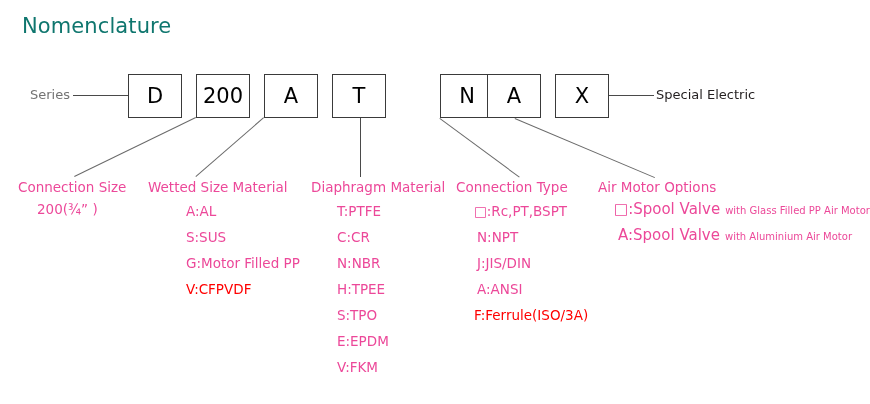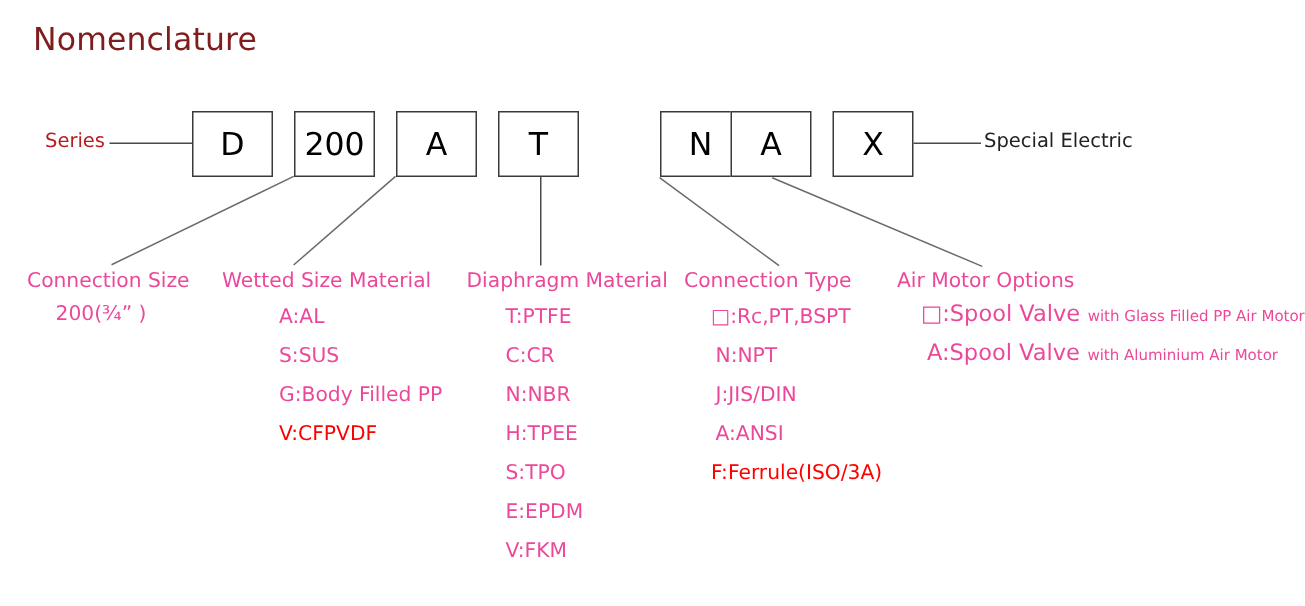"Nomenclature" .title { color: #7f1d1d -> #0f766e }
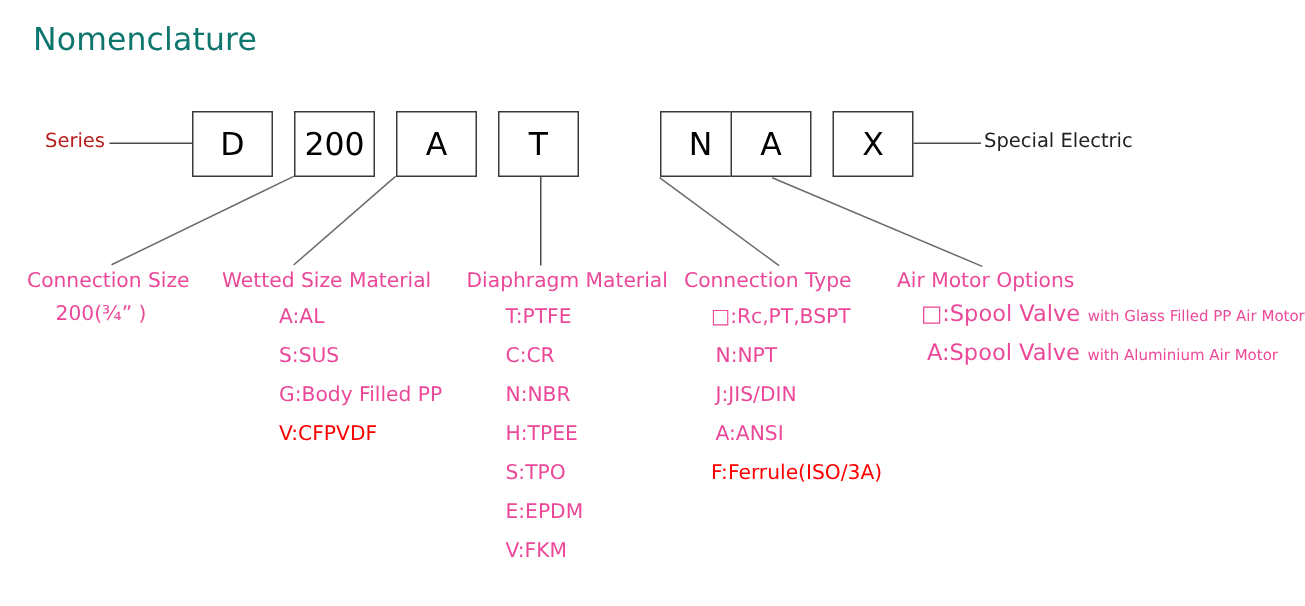"Series" .series-label { color: #b91c1c -> #737373 }
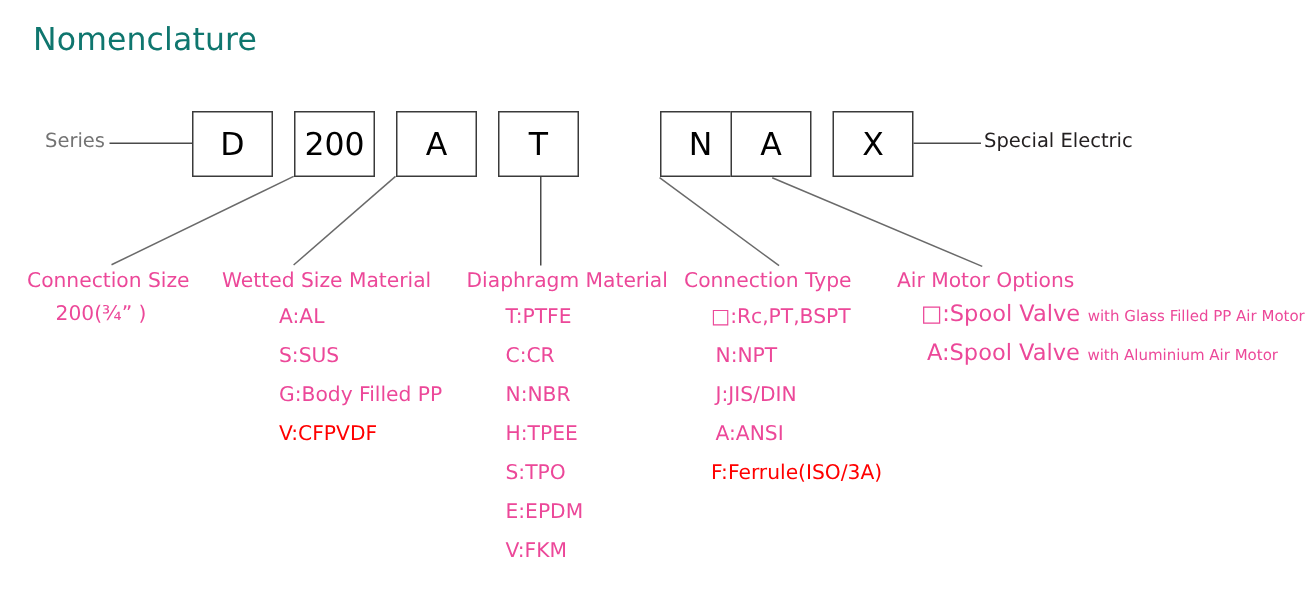"G:Body Filled PP" div.abs { text: G:Body -> G:Motor }
